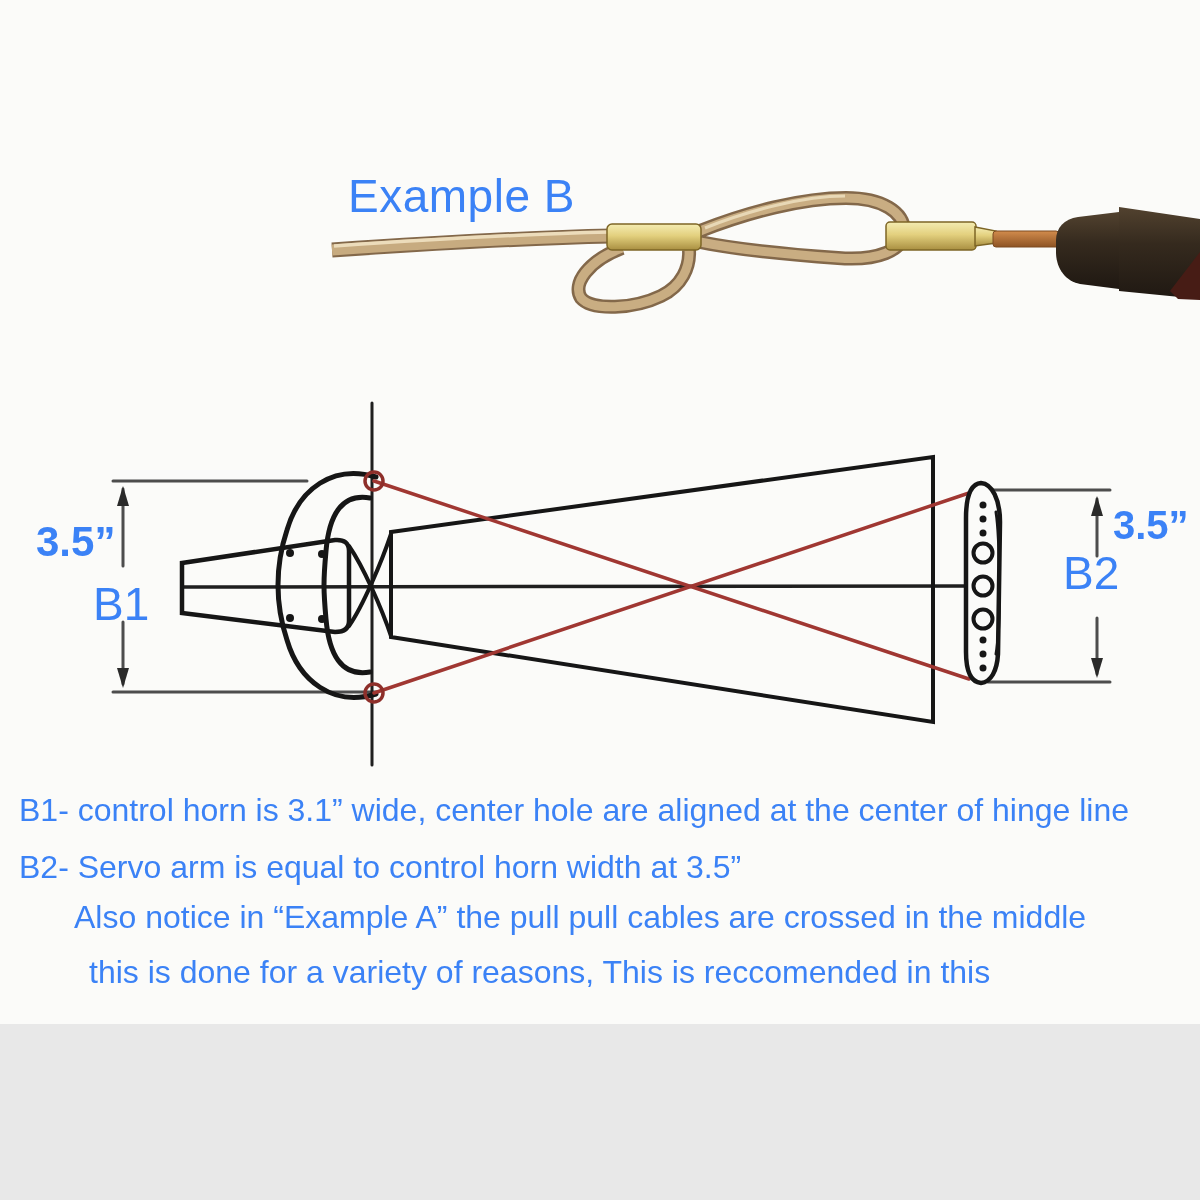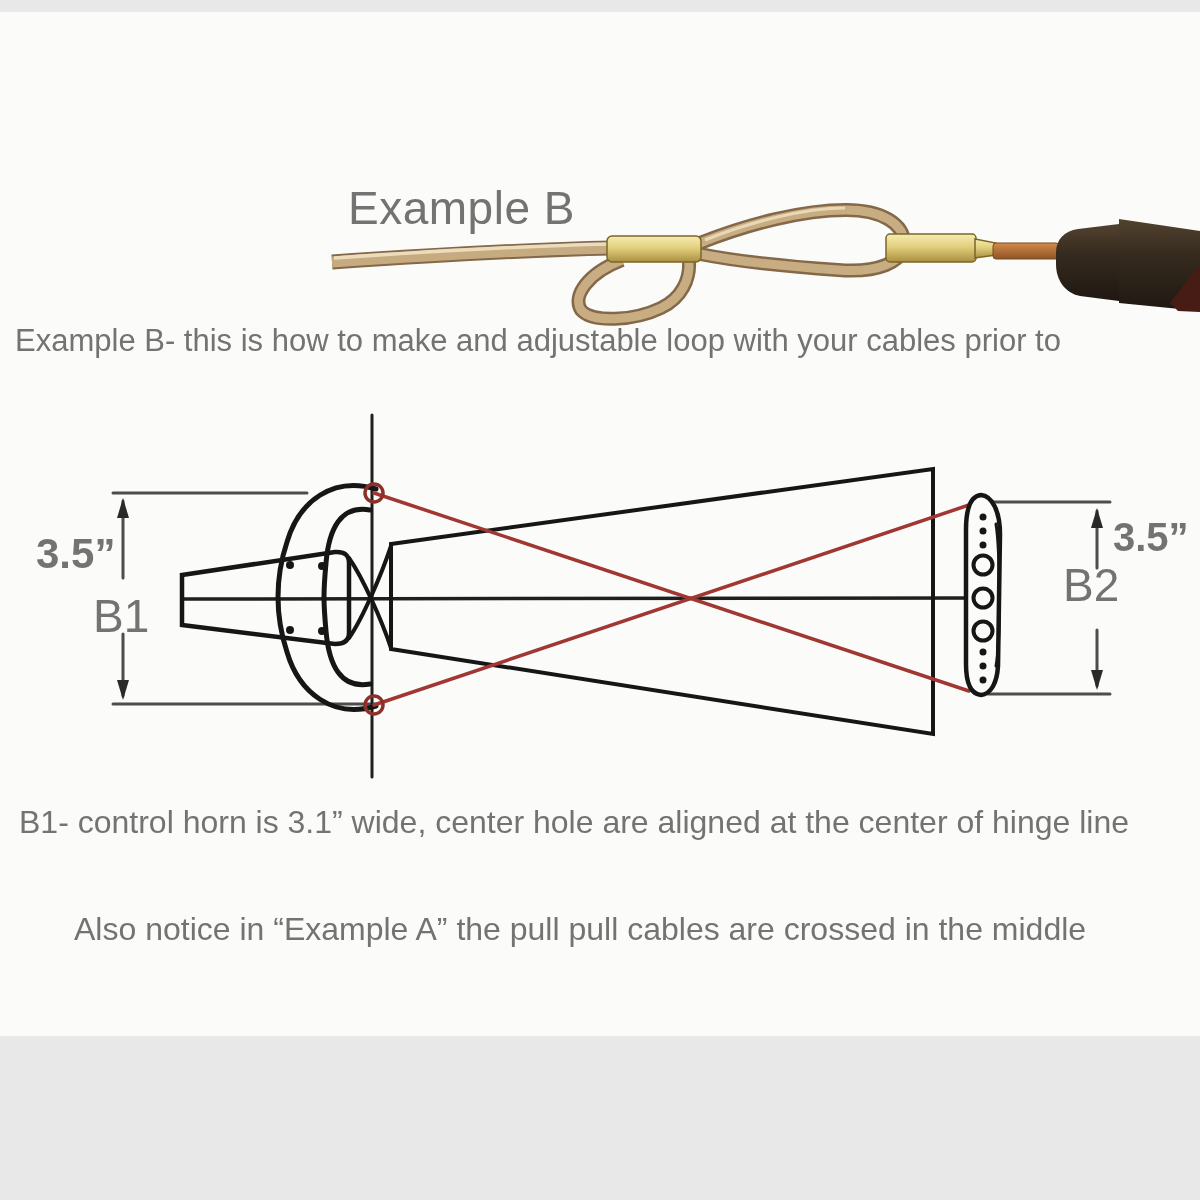"Example B" #page { color: #737373 -> #3b82f6; margin: 12px auto -> 0 auto }
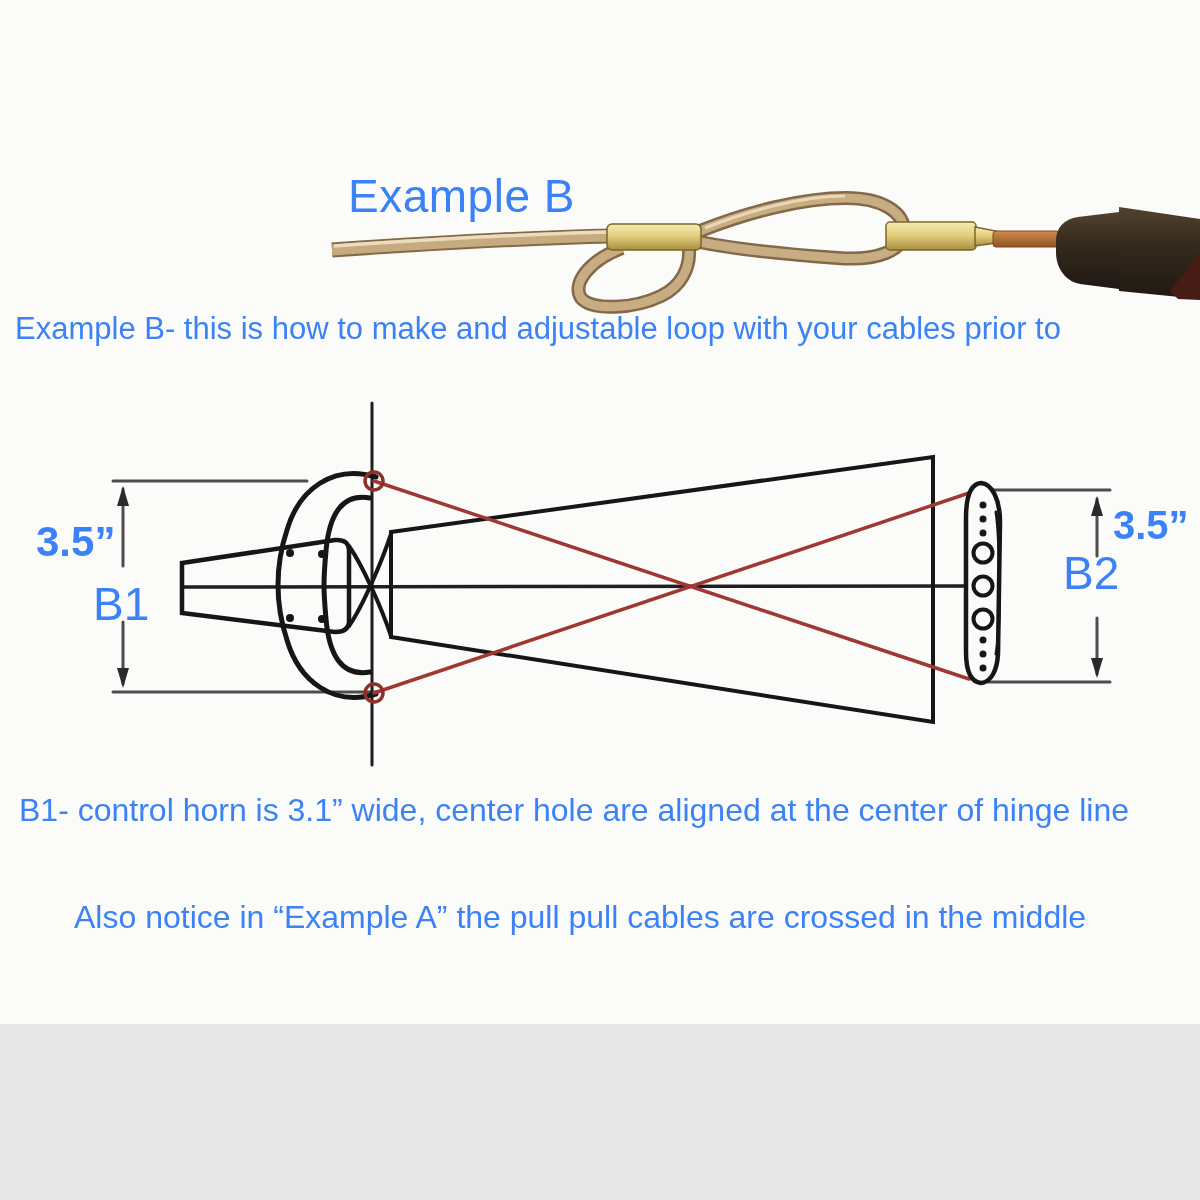"Example B- this is how" div.abs { html: <div>Example B- this is how to make and adjustable loop with your cables prior to</div> -> none }
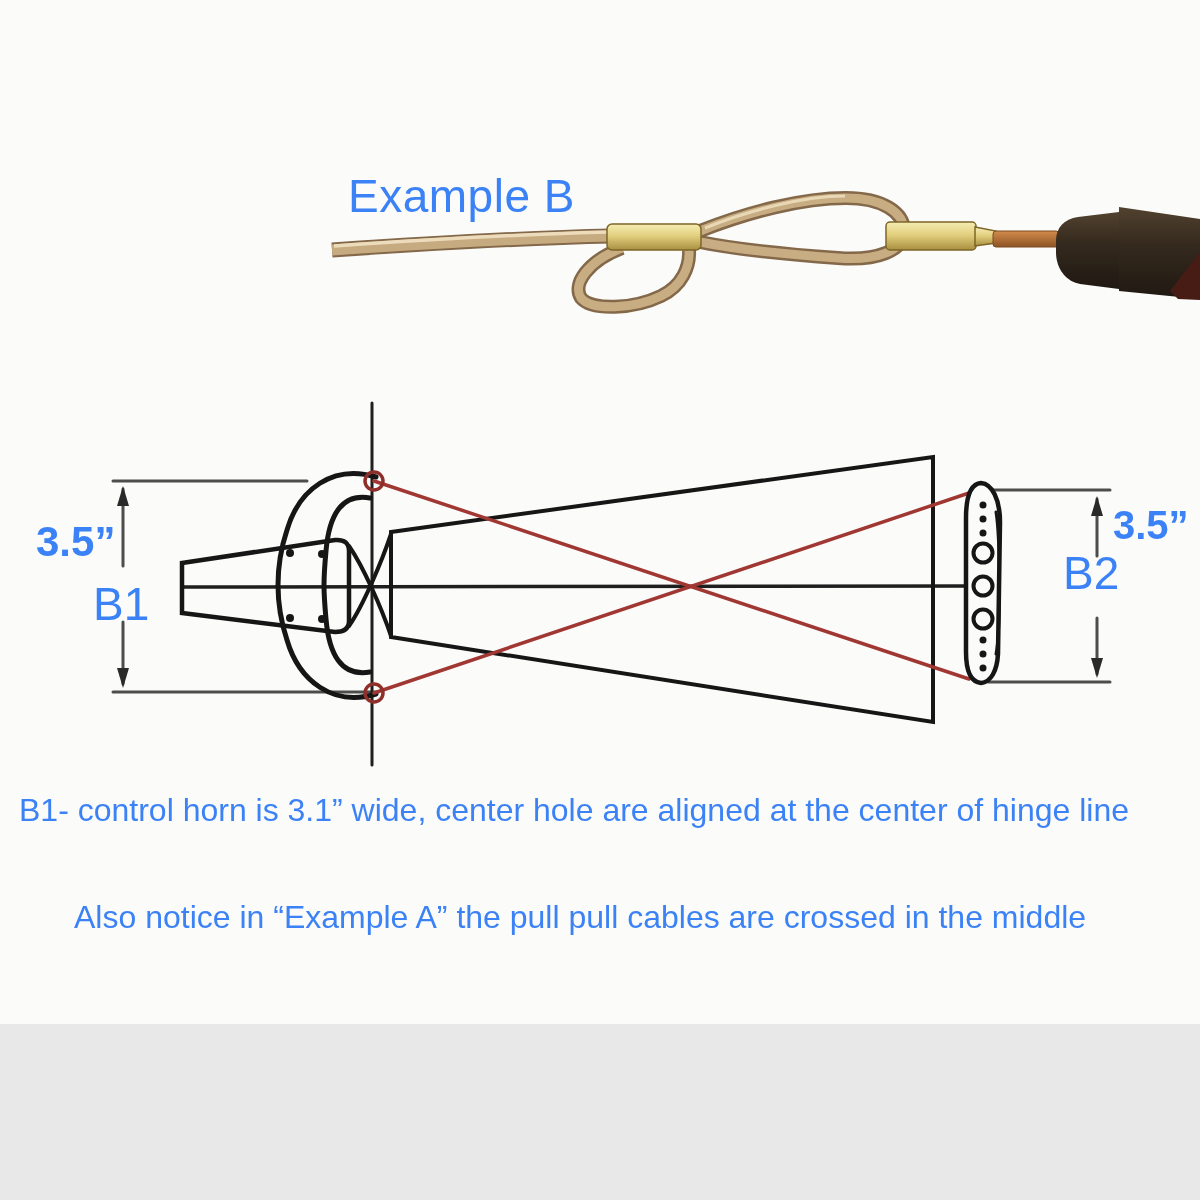"B2- Servo arm is equal" div.abs { html: none -> <div>B2- Servo arm is equal to control horn width at 3.5”</div> }
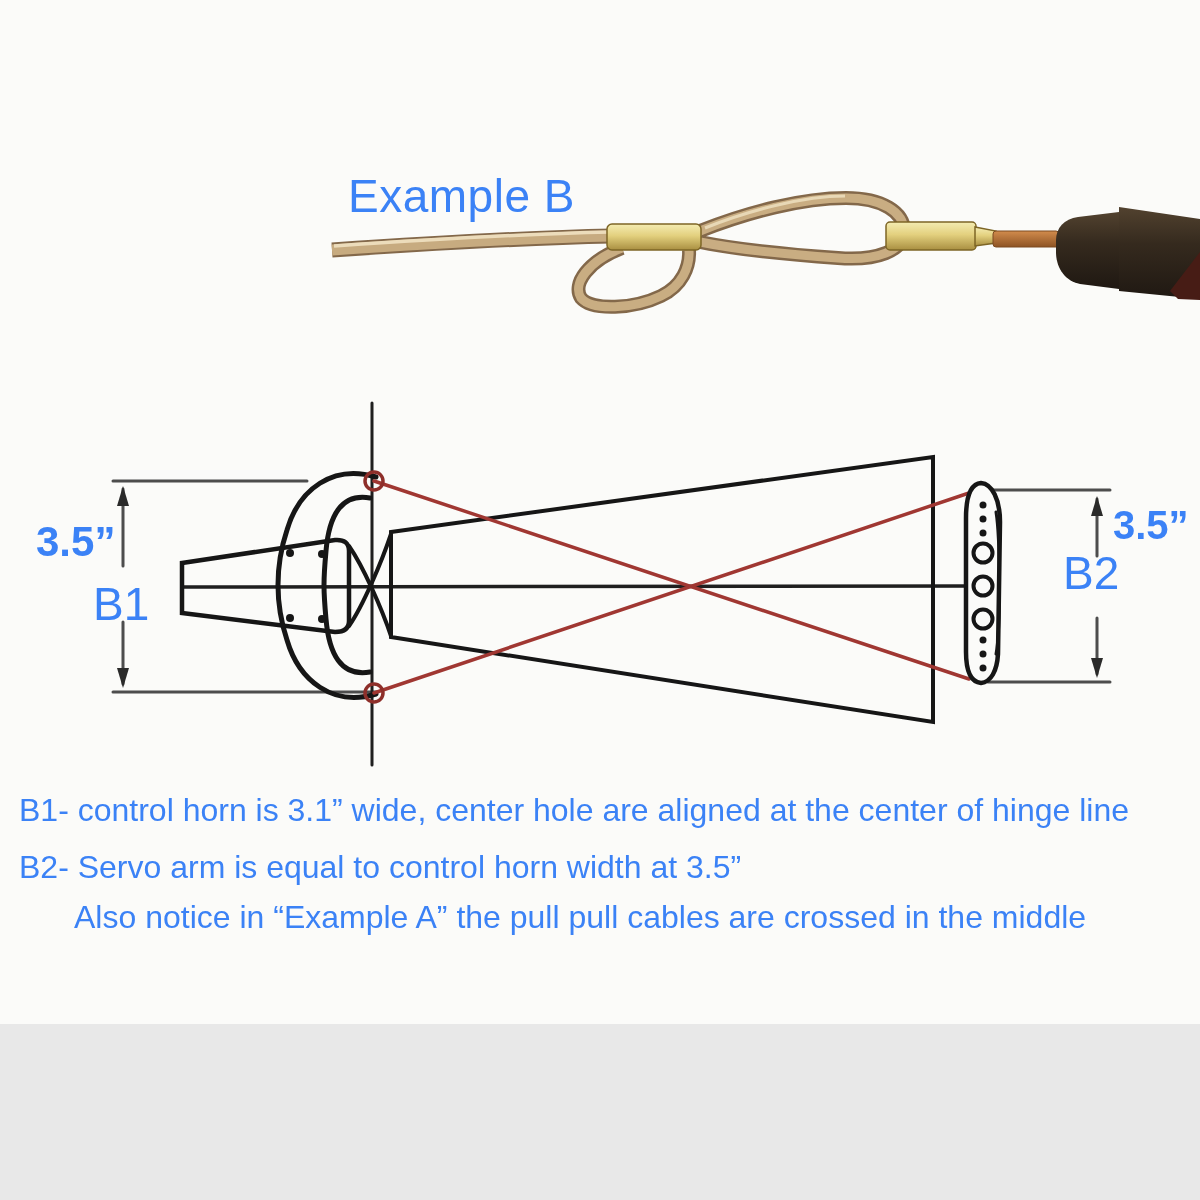"this is done for a" div.abs { html: none -> <div>this is done for a variety of reasons, This is reccomended in this</div> }
